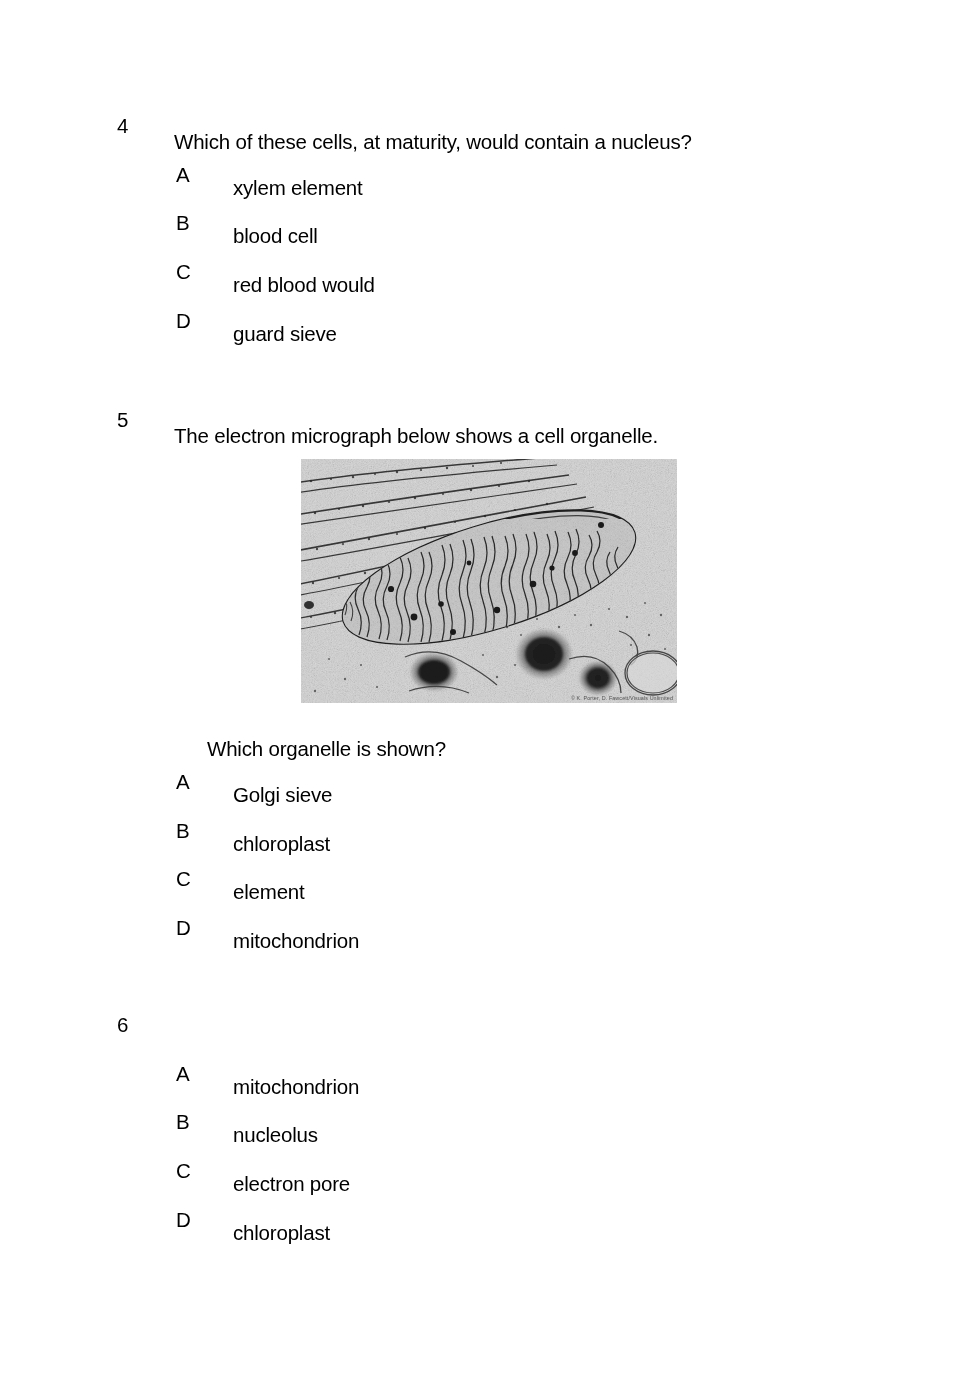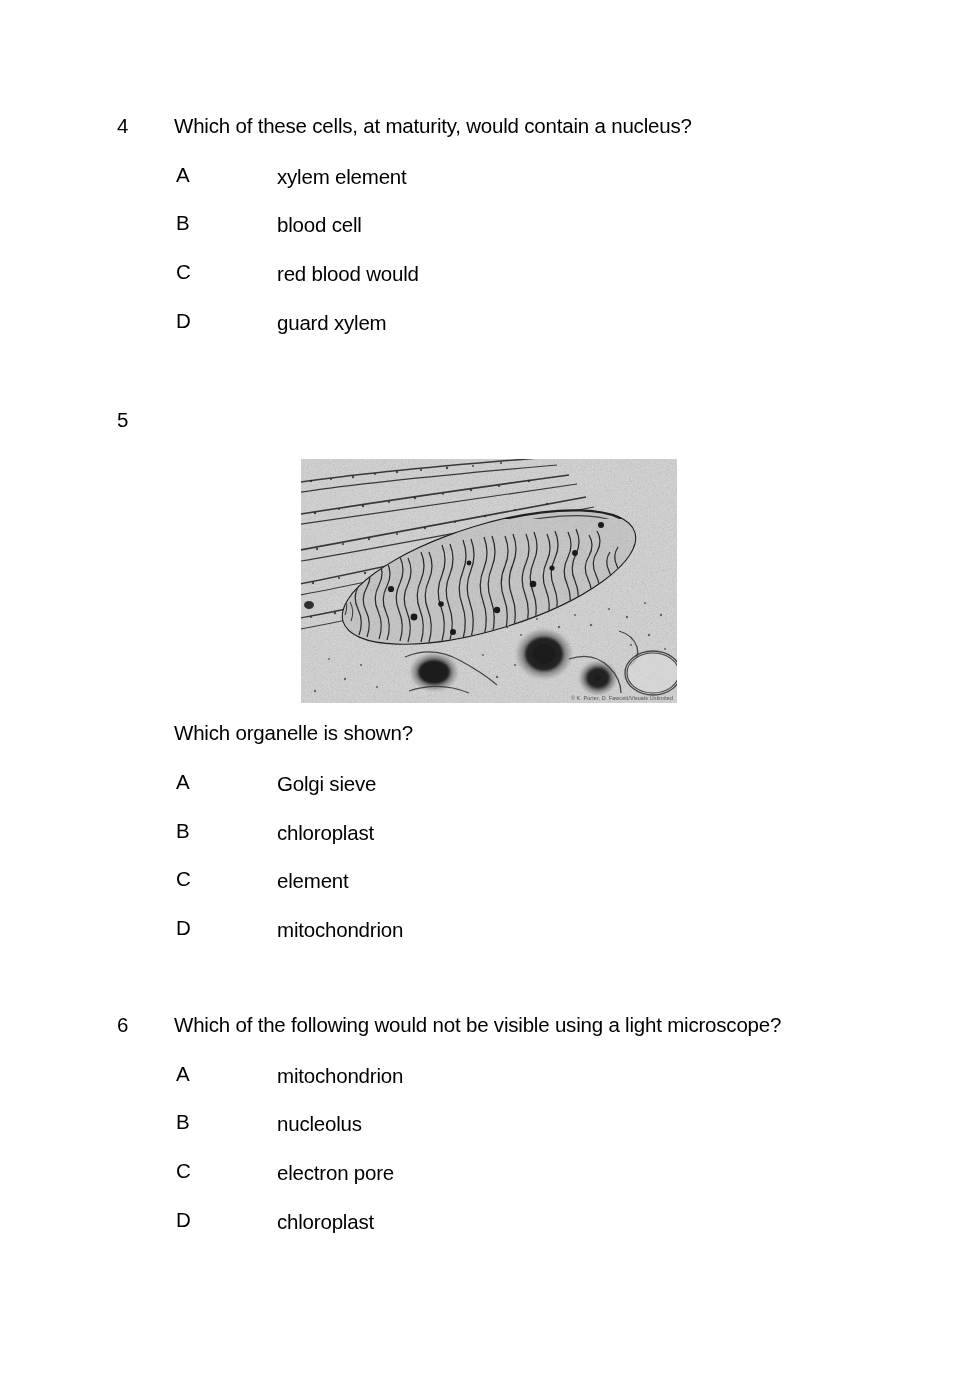"Which of these cells, at" .q-text { top: 0 -> 16px }
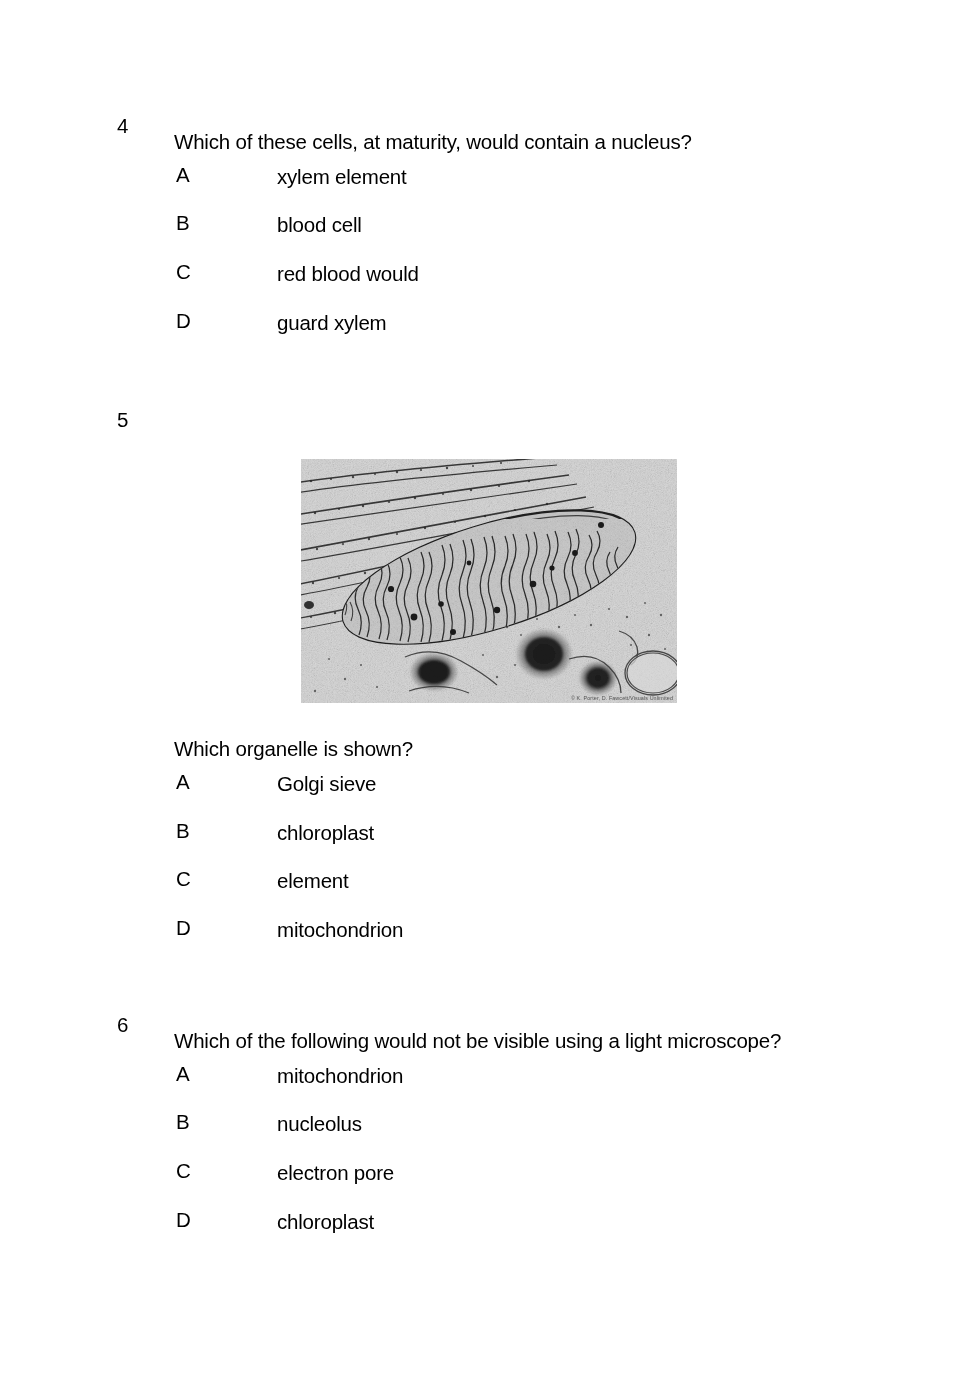"xylem element" .opt-text { margin-left: 44px -> none; top: 2px -> 13px }
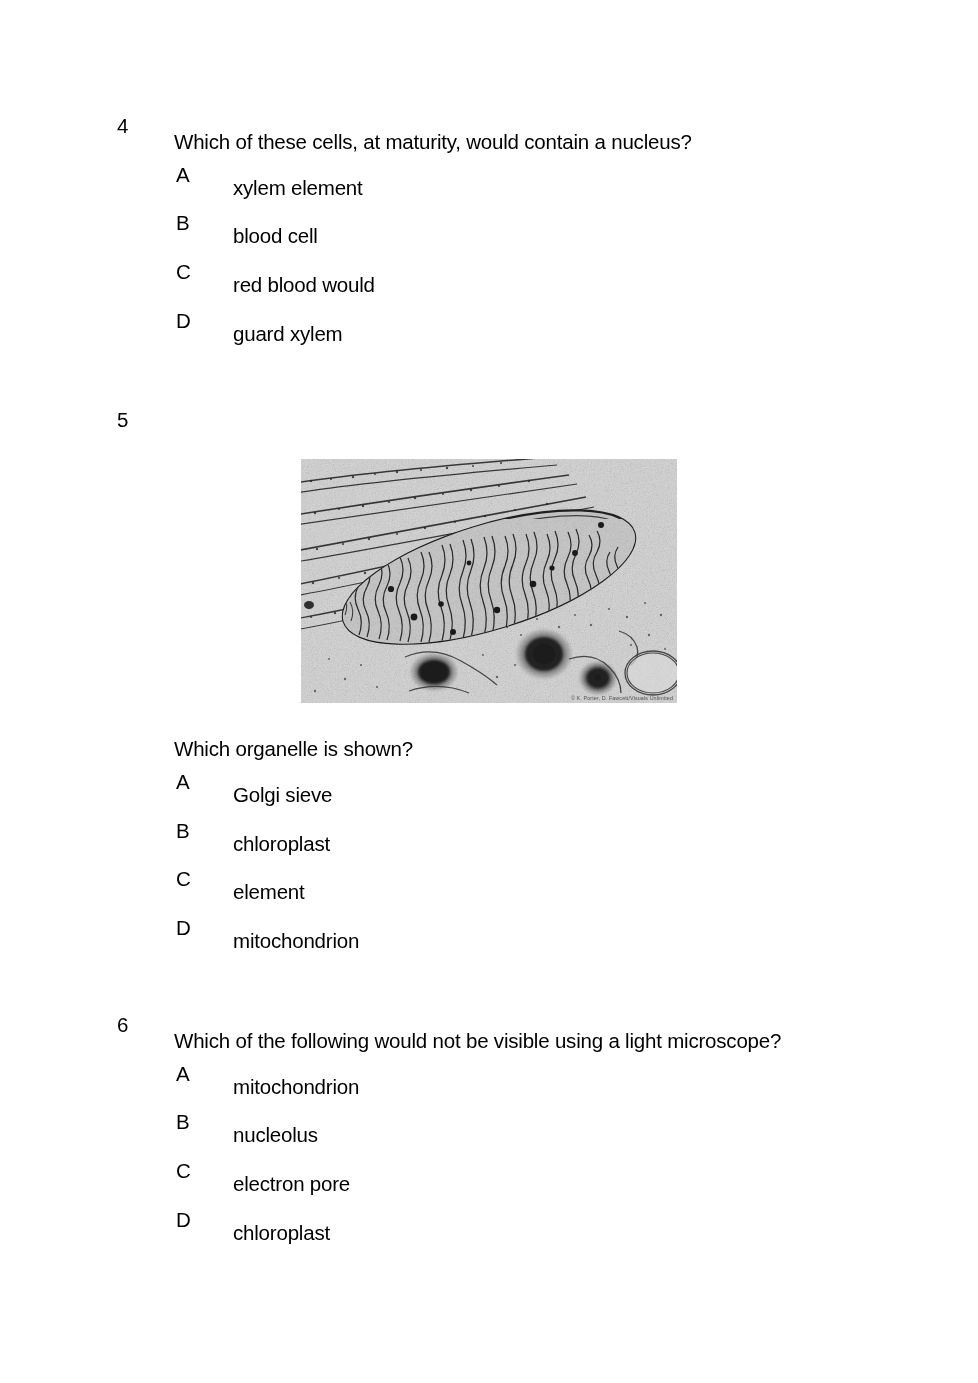"guard xylem" span.opt-text { text: xylem -> sieve }
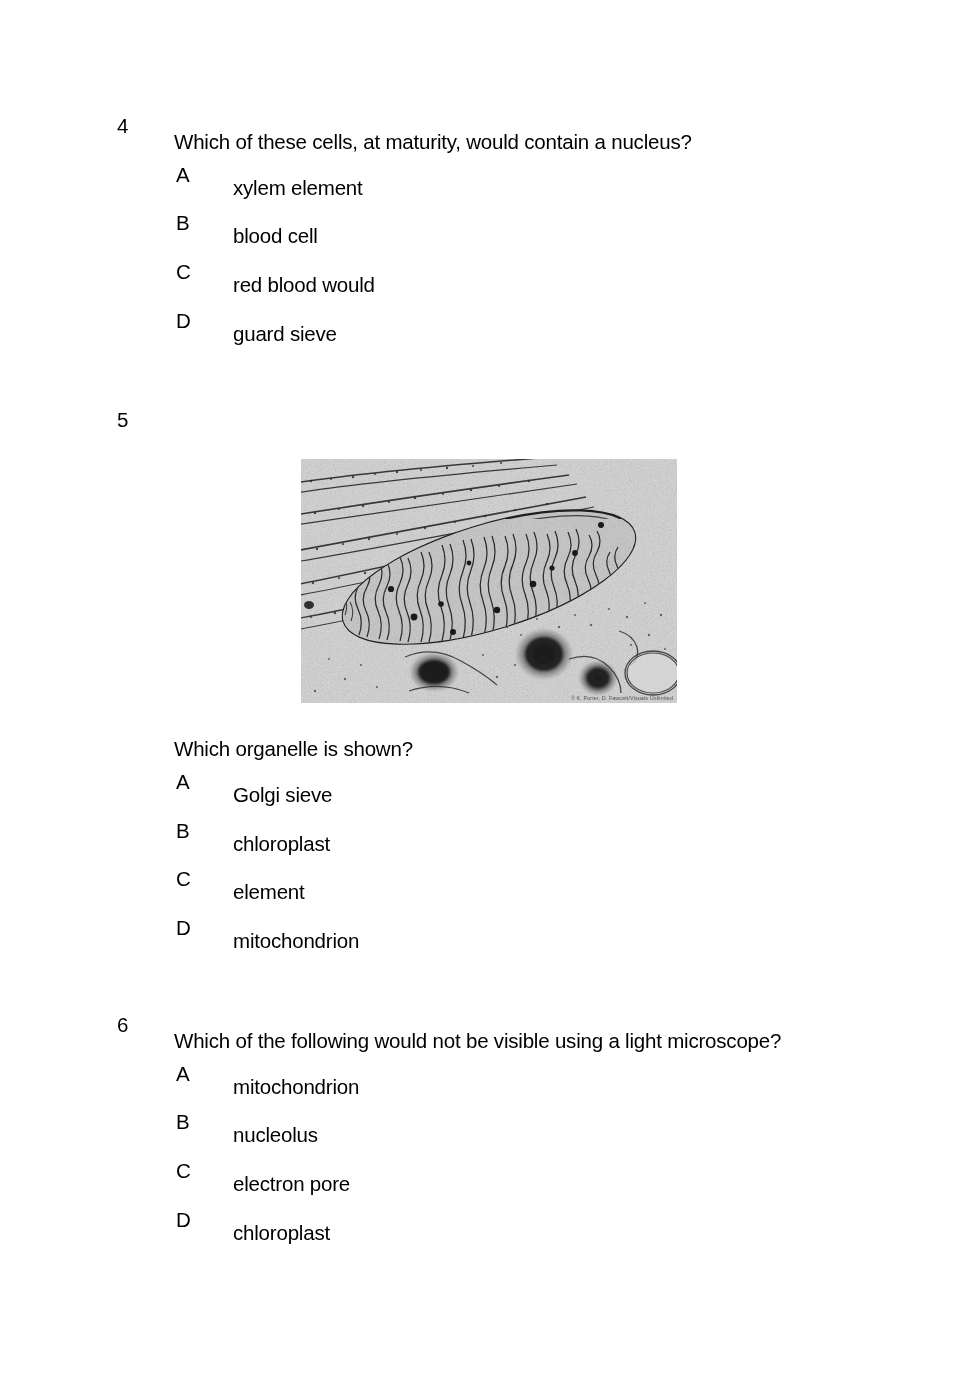"The electron micrograph below shows" span.q-text { html: none -> <span>The electron micrograph below shows a cell organelle.</span> }
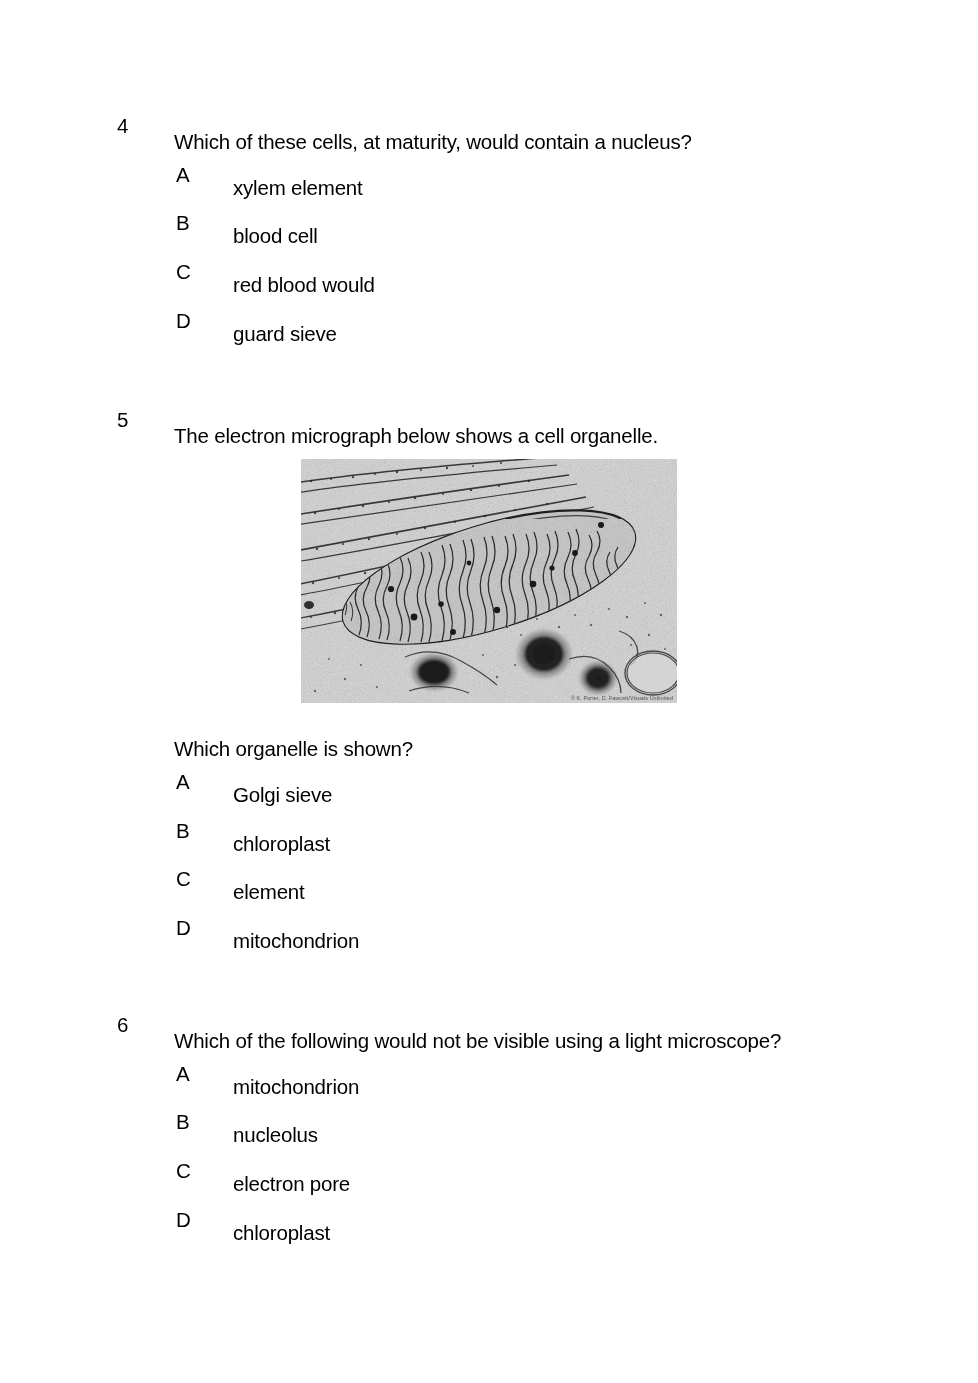"Which organelle is shown?" .sub-stem { margin-left: none -> 33px }
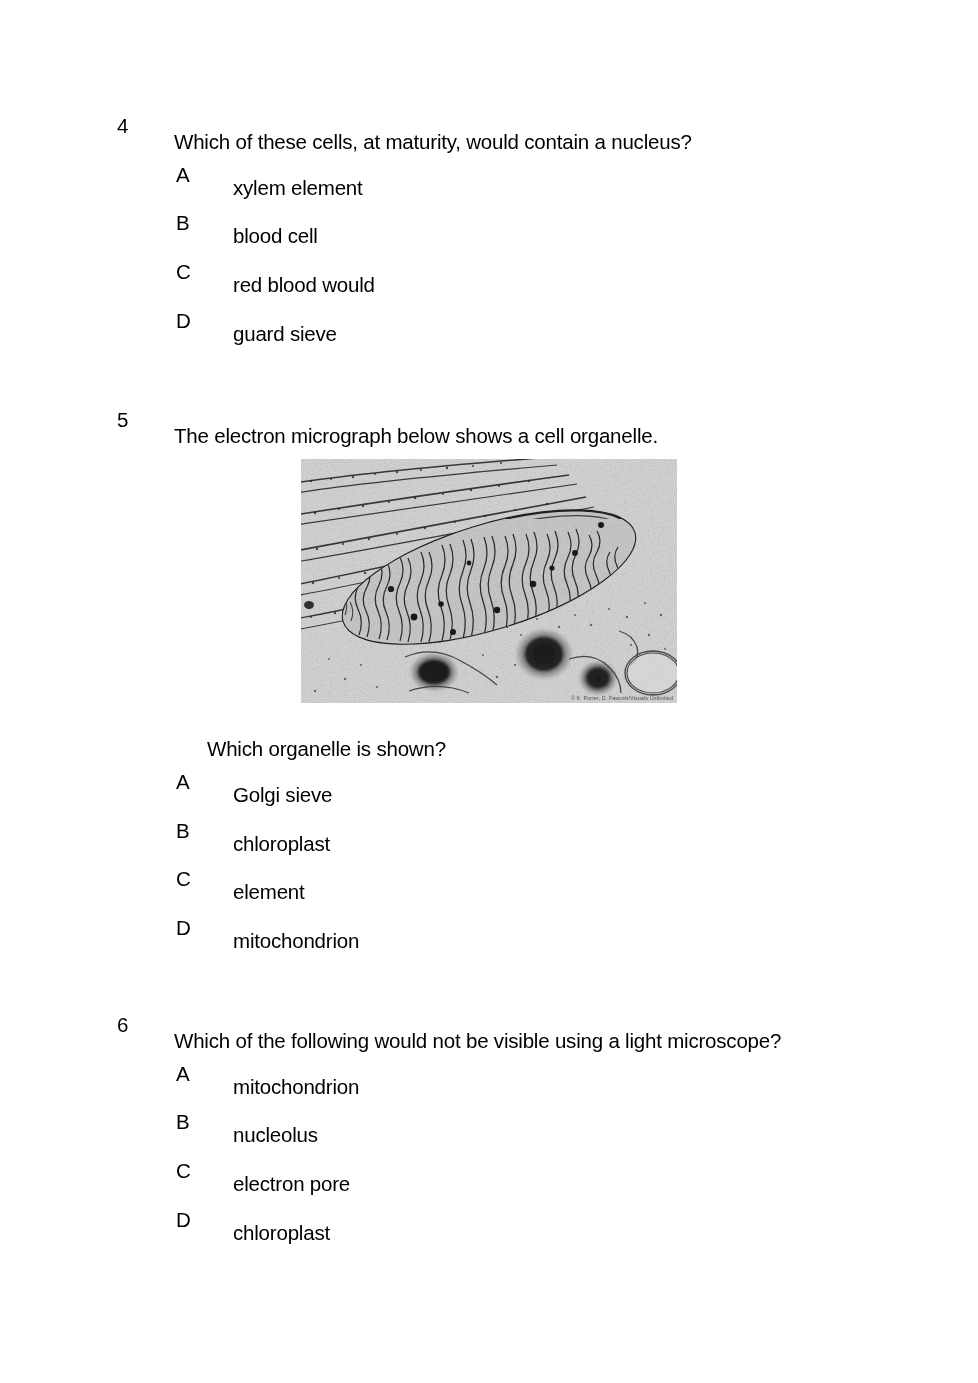"Which of the following would" span.q-text { html: <span>Which of the following would not be visible using a light microscope?</span> -> none }
